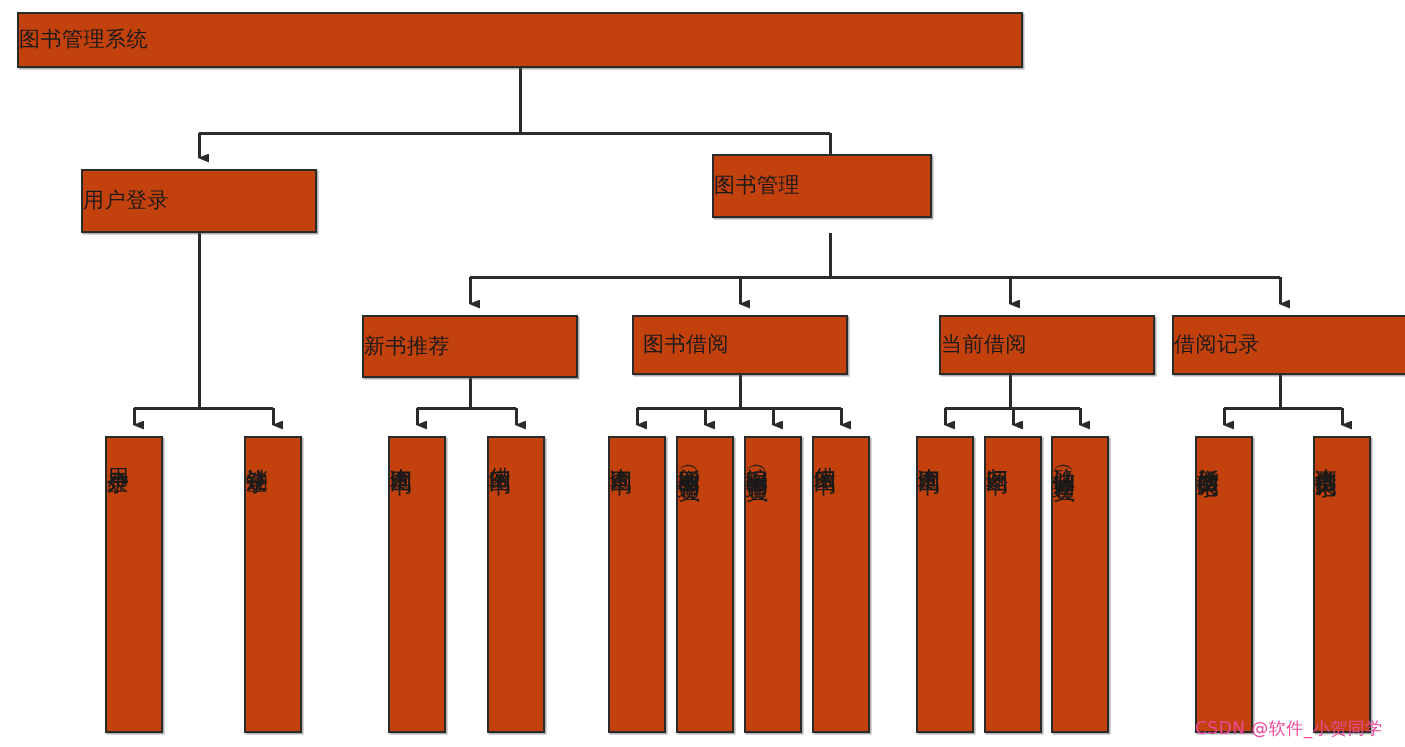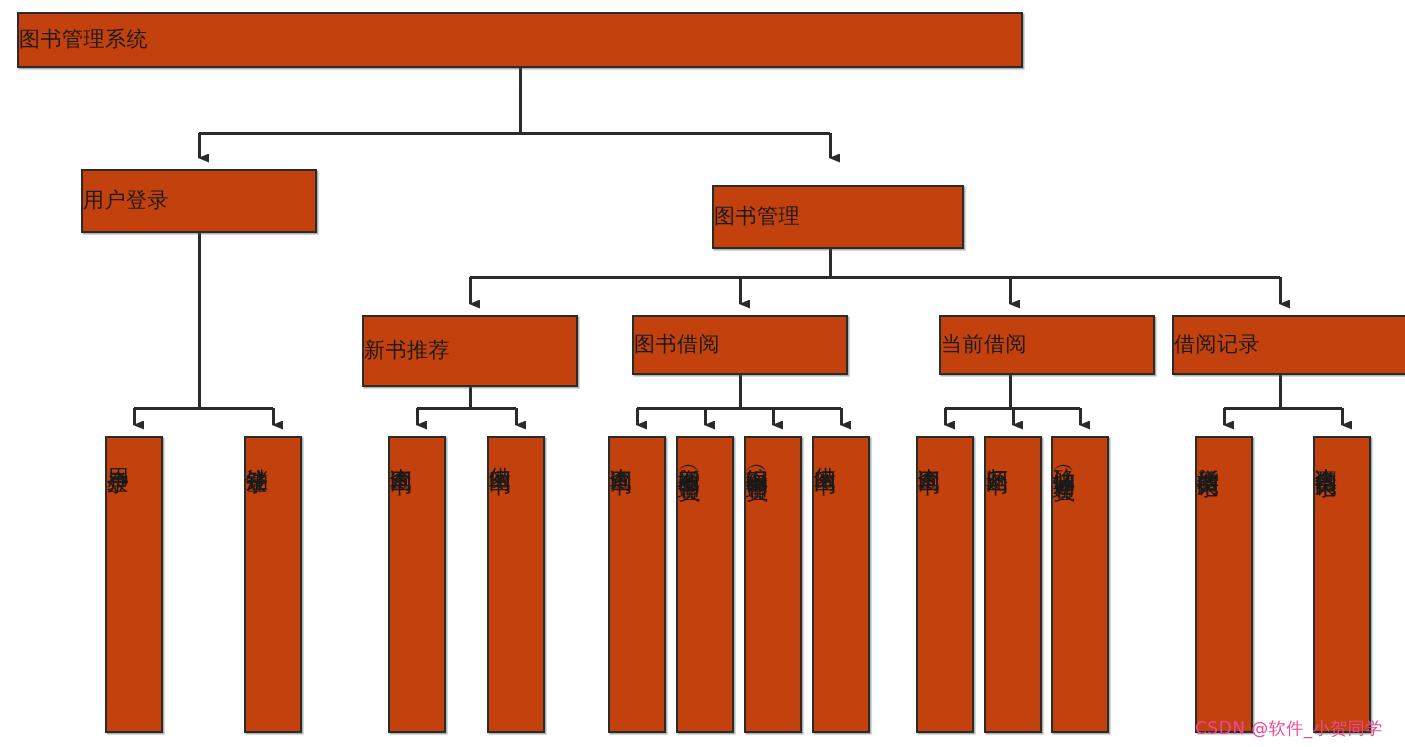"图书管理" div.node { top: 185px -> 154px; width: 252px -> 220px }
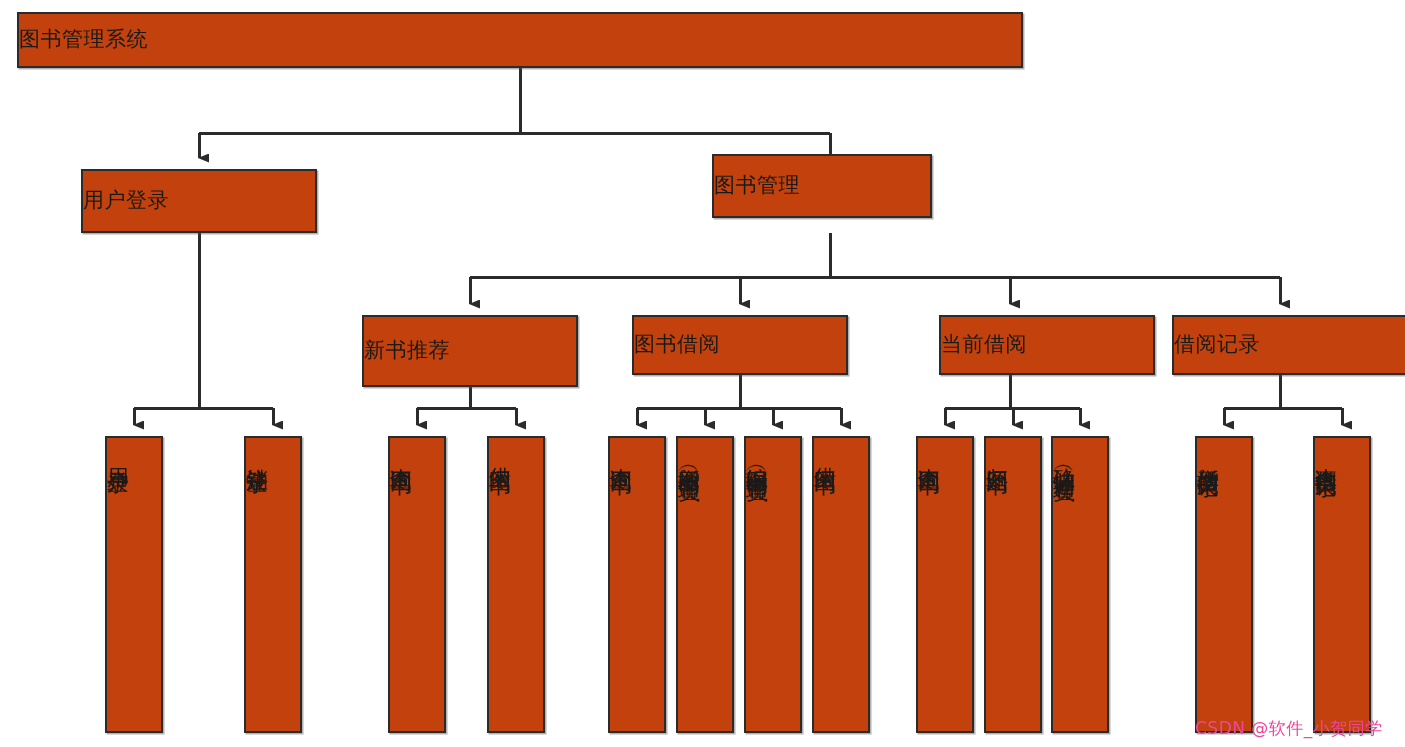"新书推荐" div.node { height: 72px -> 63px }
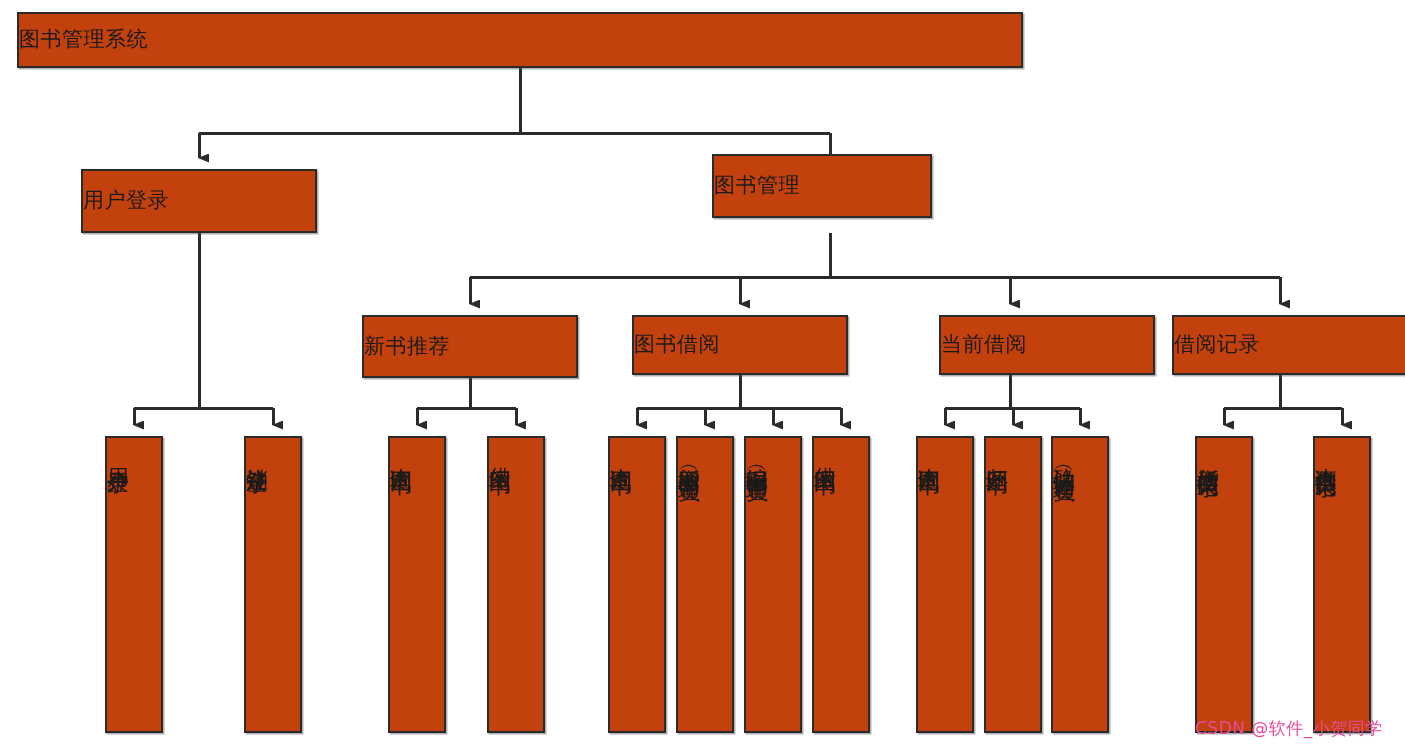"图书借阅" div.node { padding-left: none -> 9px }
